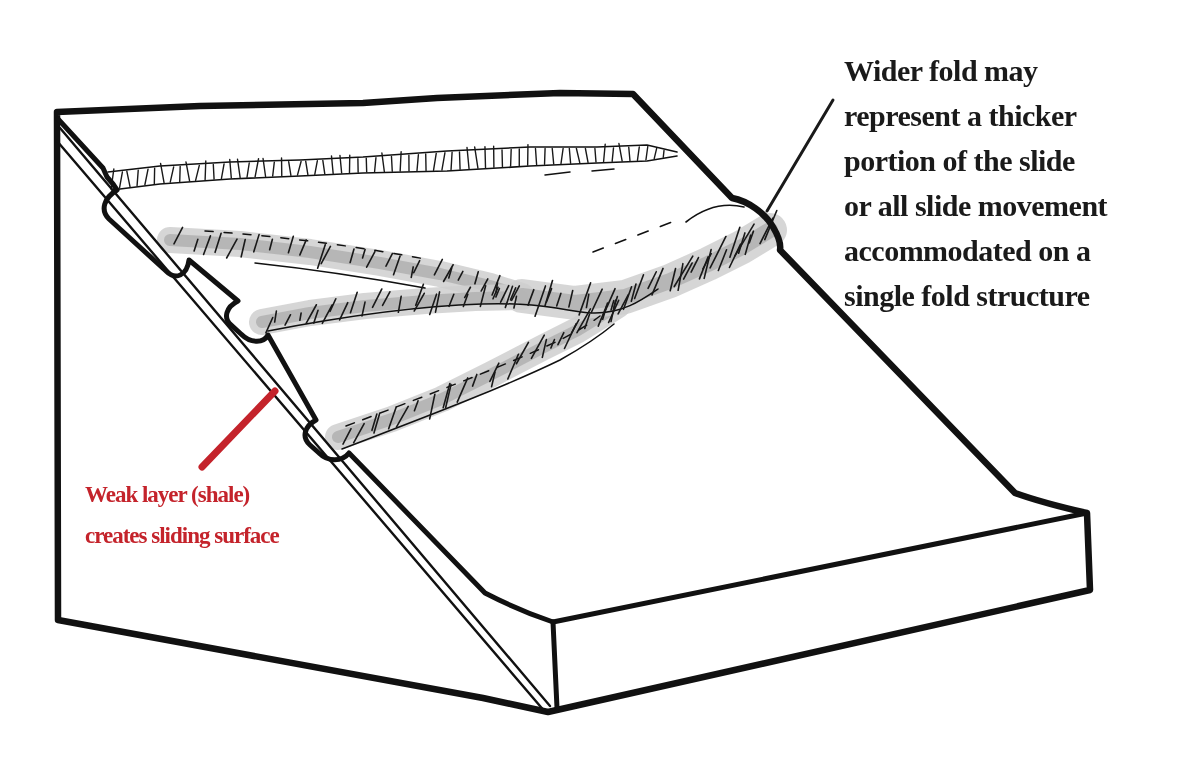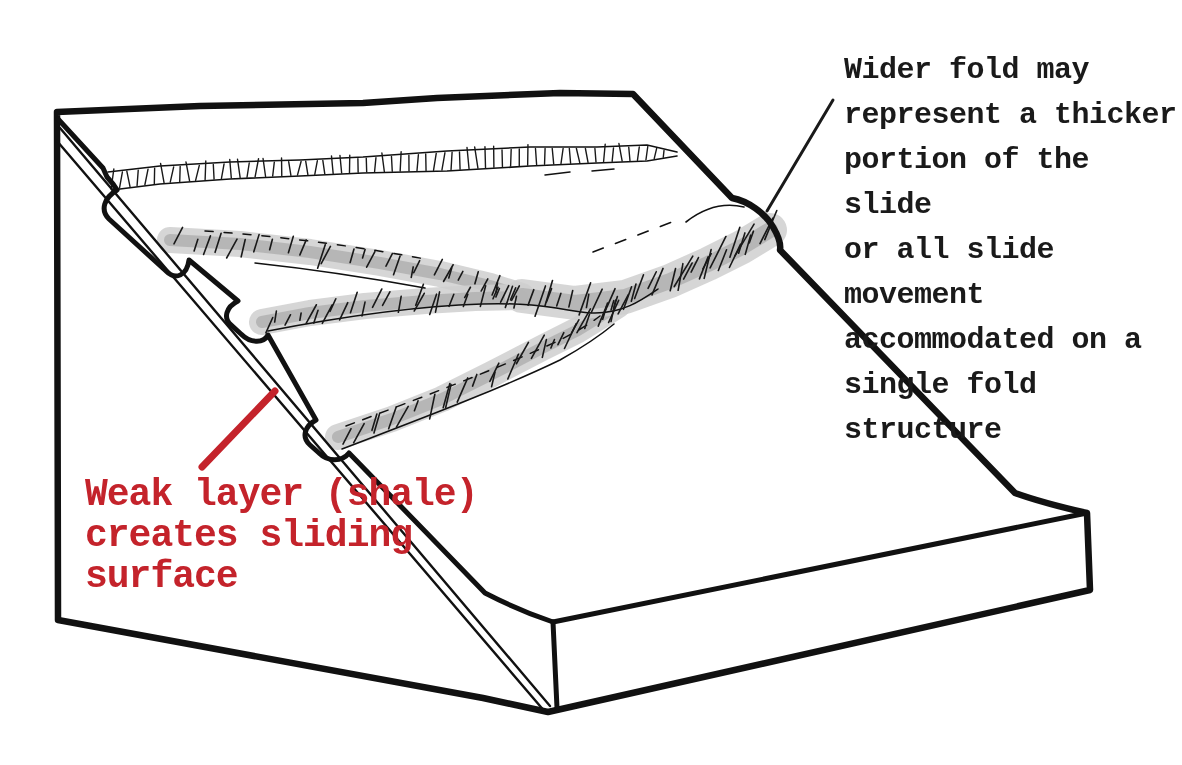"Wider fold may" #stage { font-family: Liberation Mono, monospace -> Liberation Serif, serif }
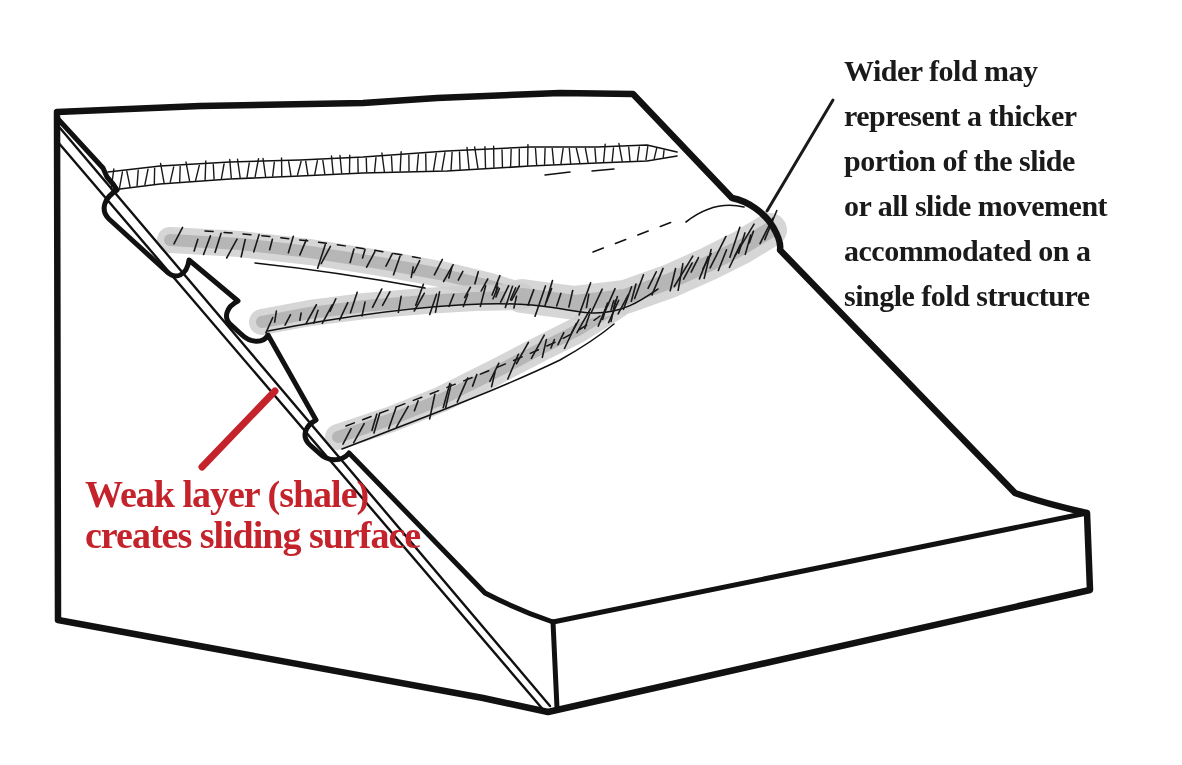"Weak layer (shale)" .note-red { font-size: 38px -> 23px }
